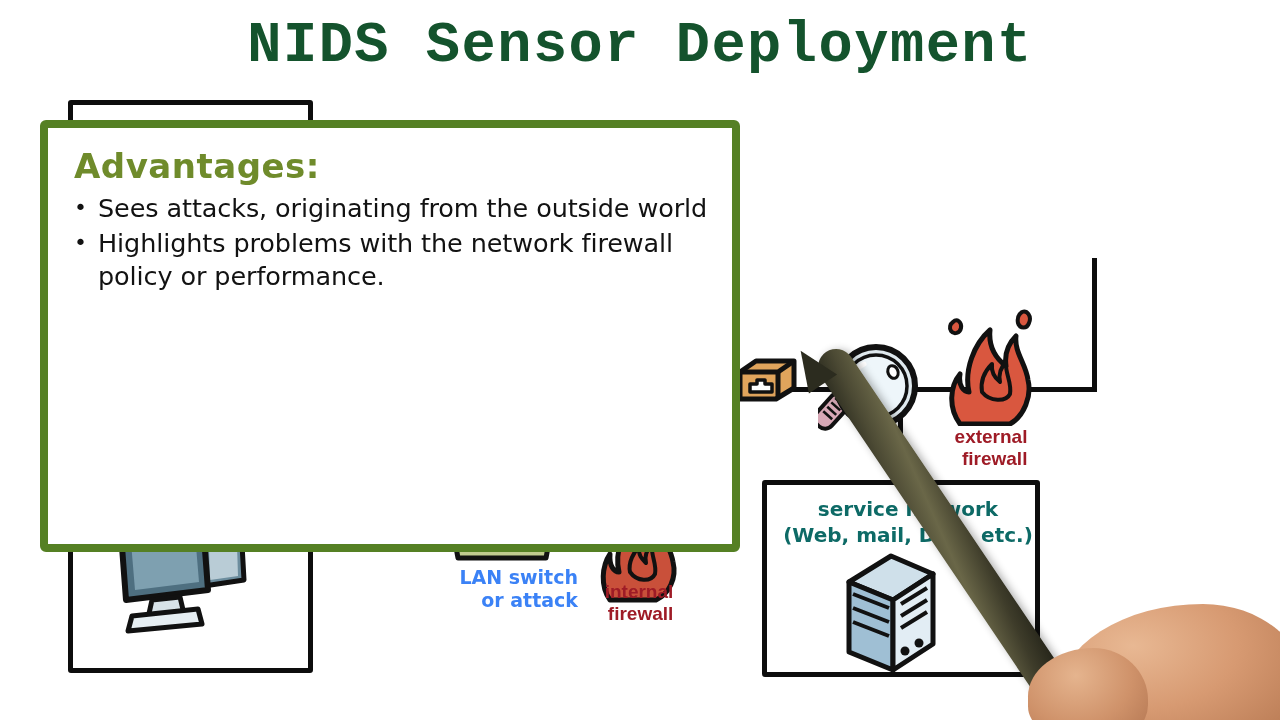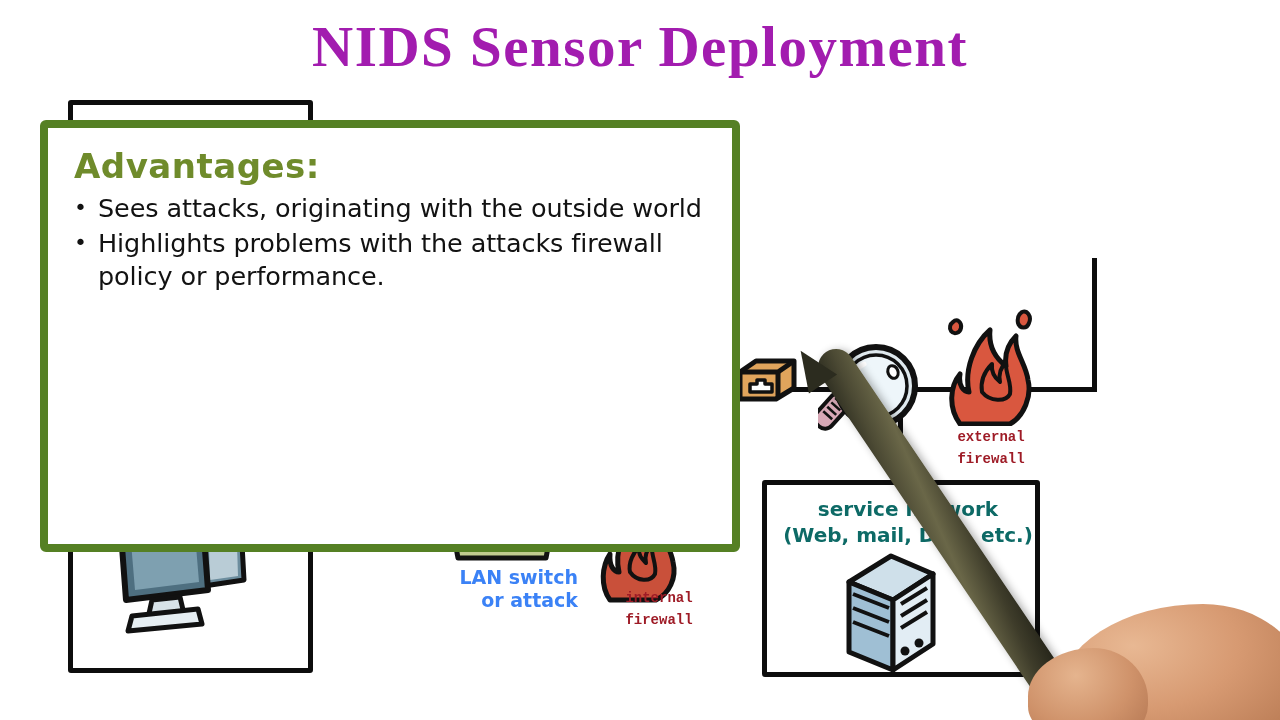"NIDS Sensor Deployment" #page-title { color: #a21caf -> #14532d; font-family: Liberation Serif, serif -> Liberation Mono, monospace }
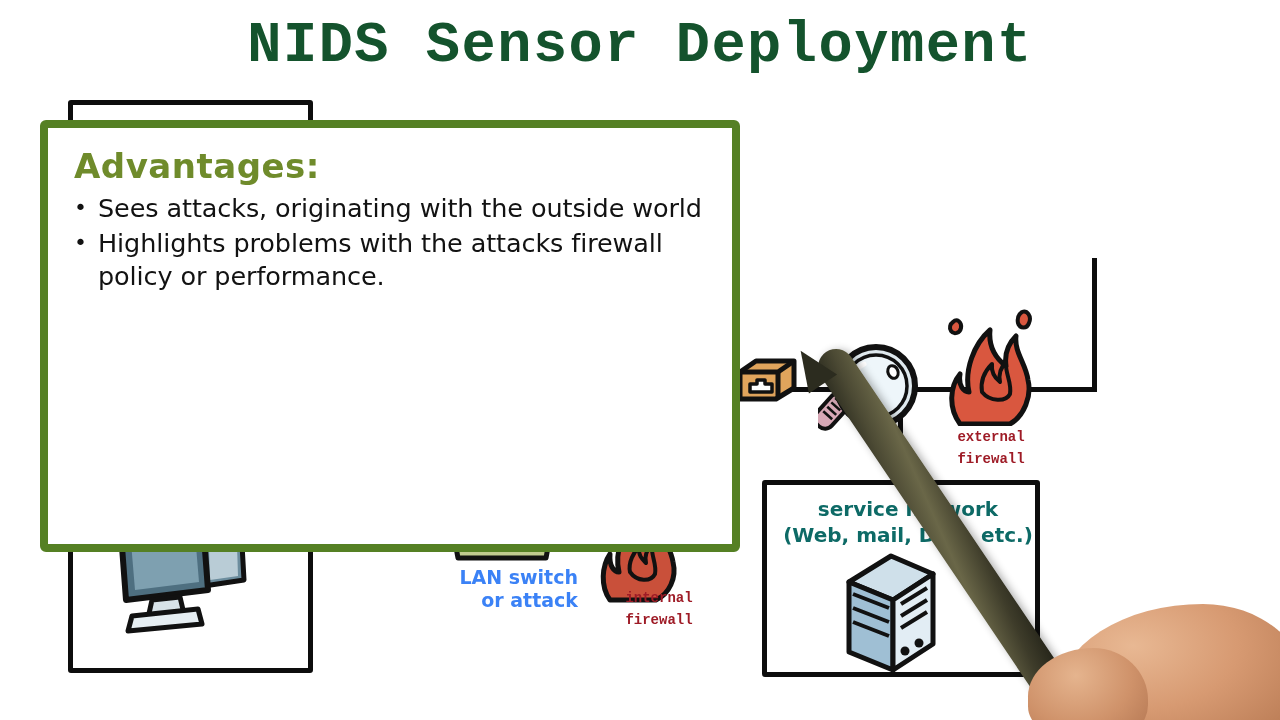"Sees attacks, originating with the" li { text: with -> from }
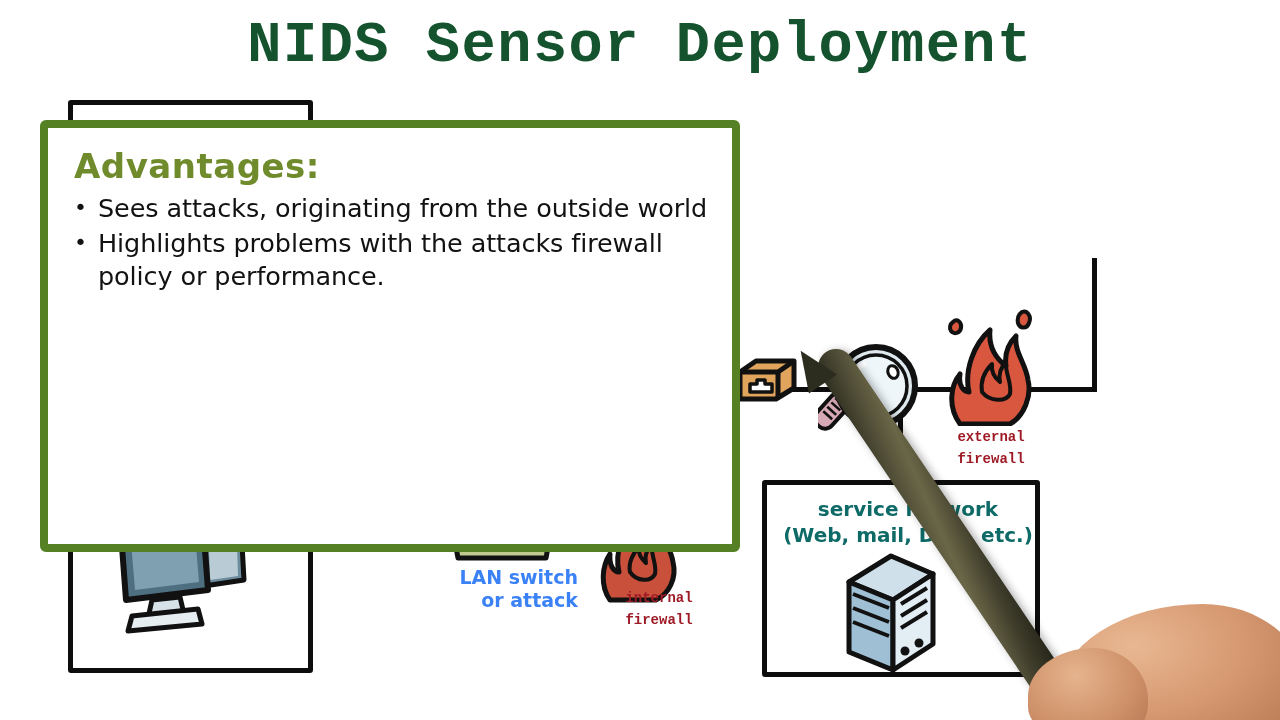"Highlights problems with the attacks" li { text: attacks -> network }
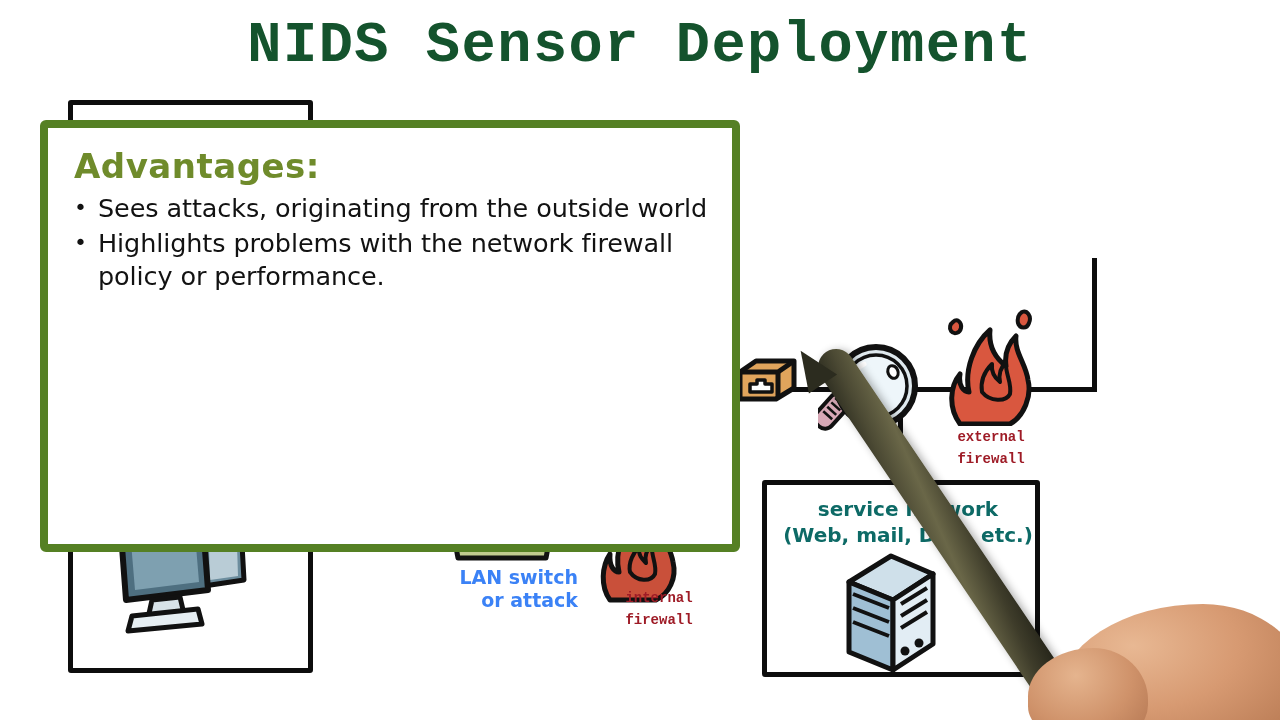"external" .fw-label { font-family: Liberation Mono, monospace -> Liberation Sans, sans-serif; font-size: 14px -> 19px; text-align: center -> right }
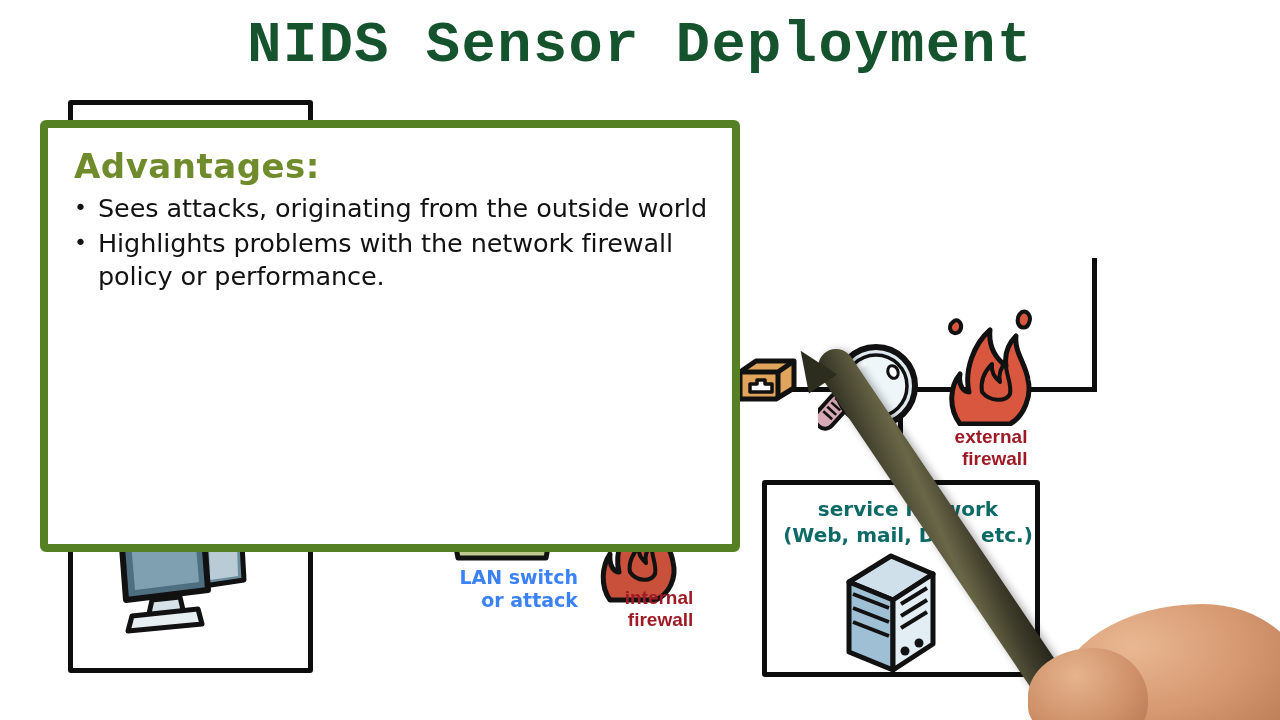"internal" div.fw-label { margin-left: 20px -> none; top: 87px -> 81px }
